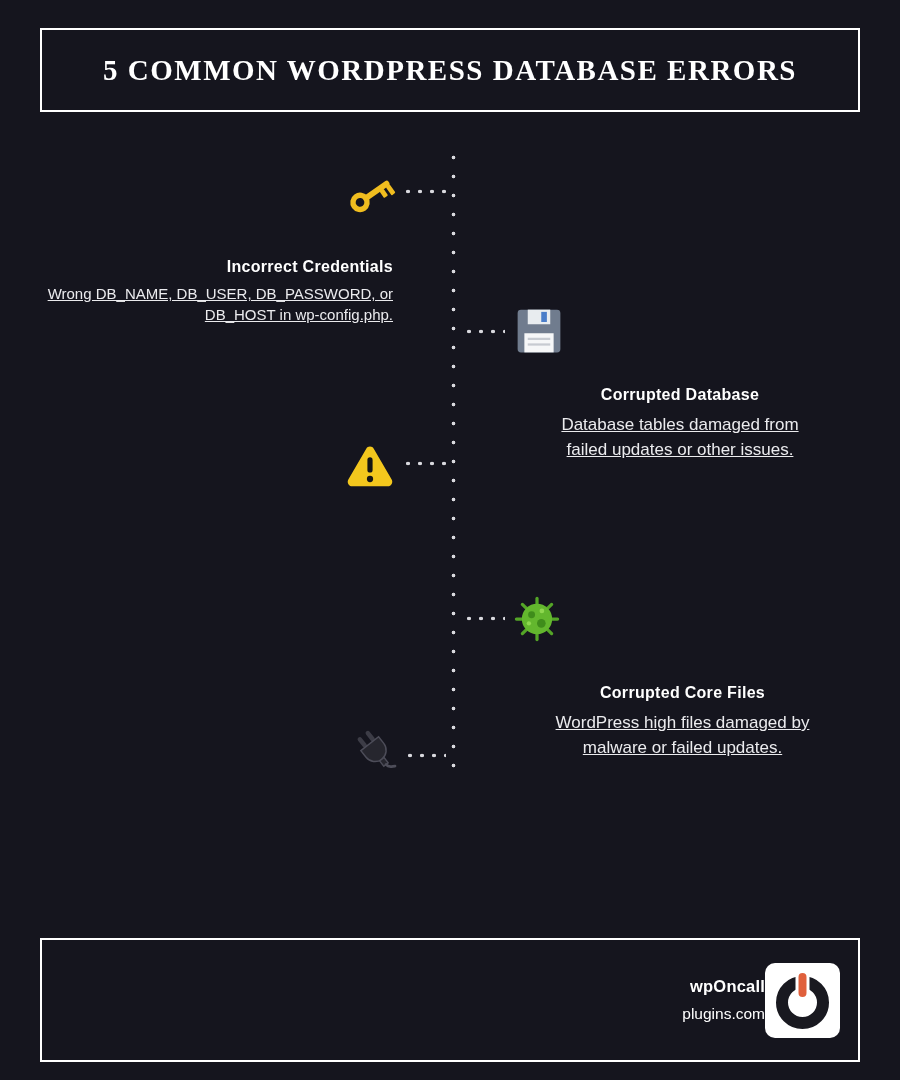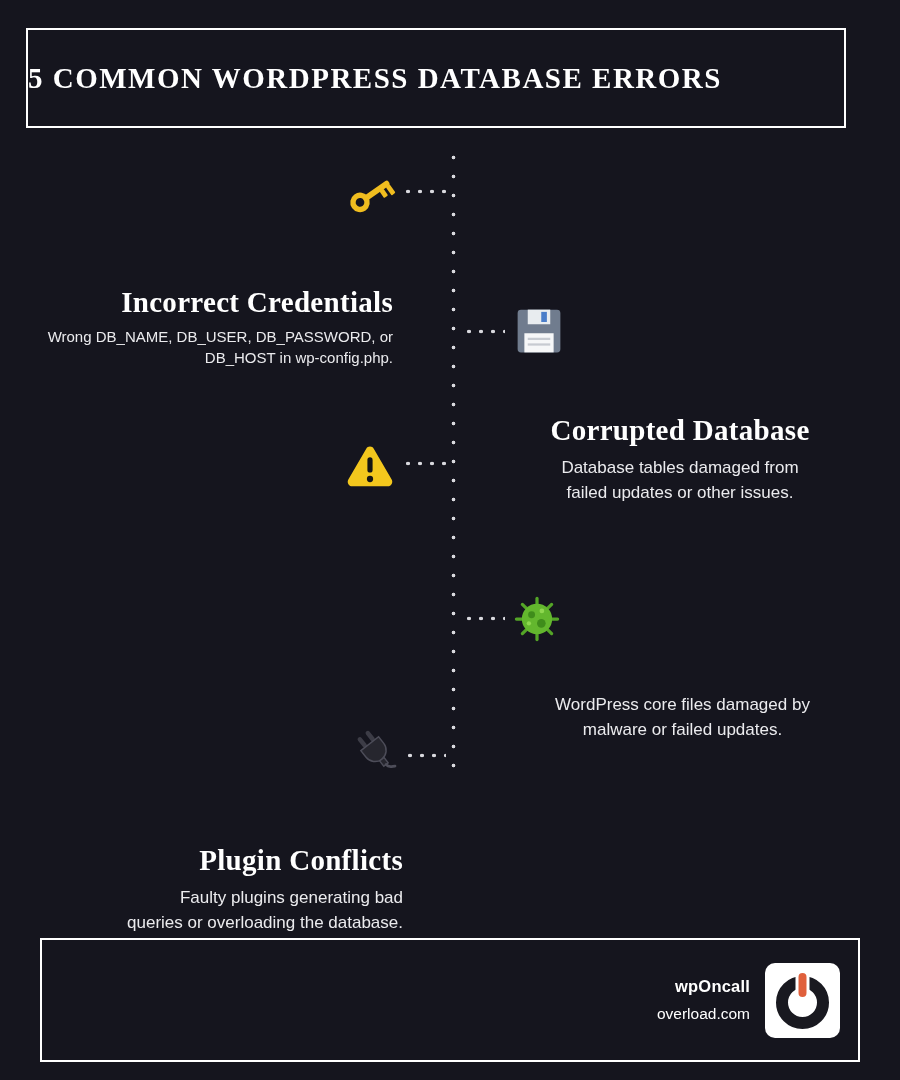"5 COMMON WORDPRESS DATABASE ERRORS" .header-box { height: 100px -> 84px; justify-content: none -> center; left: 26px -> 40px }
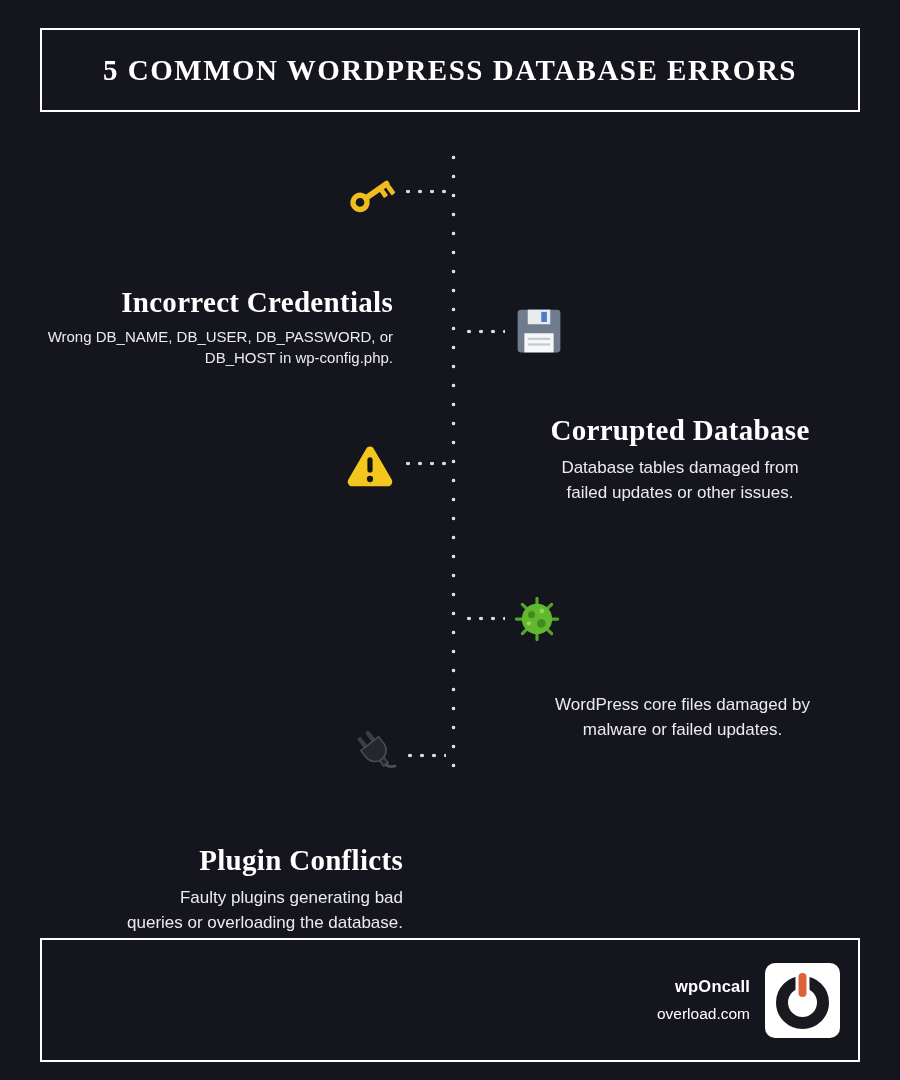"Incorrect Credentials" .item h2 { font-family: Liberation Serif, serif -> Liberation Sans, sans-serif; font-size: 29px -> 16px; margin-top: 28px -> none }
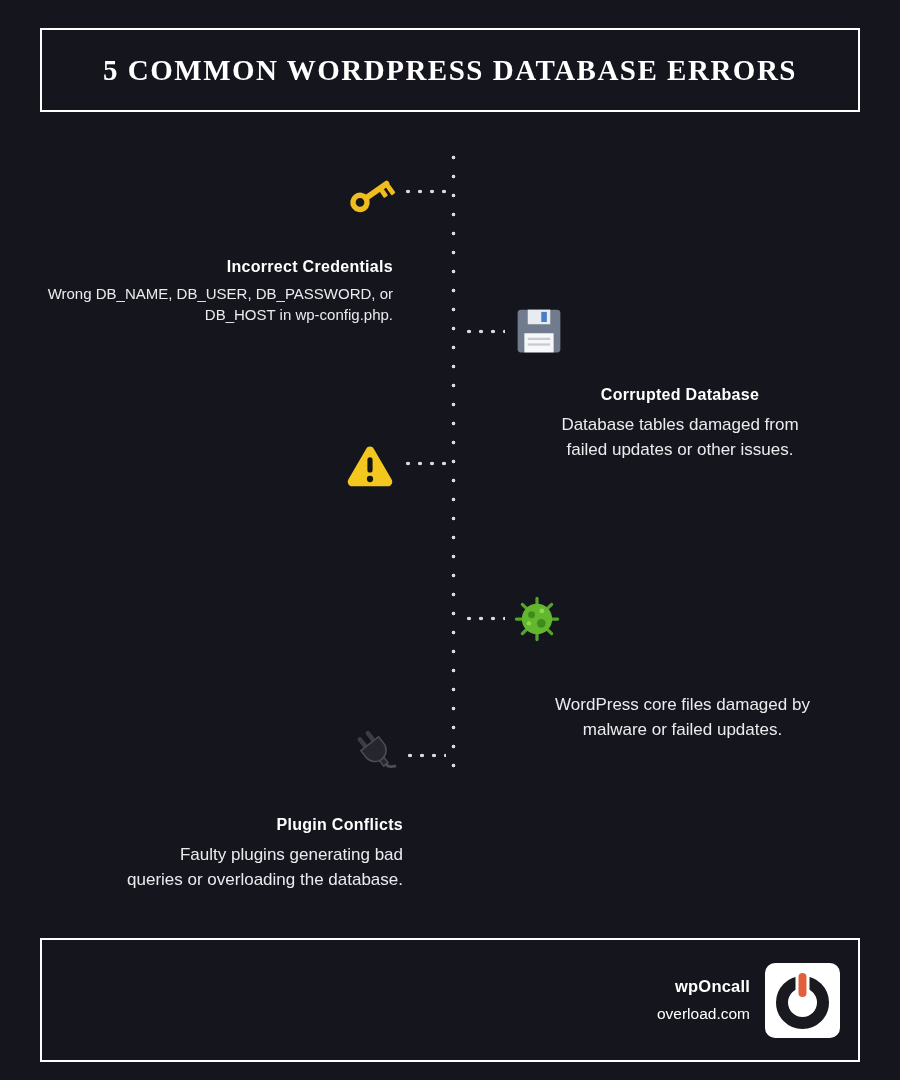"Wrong DB_NAME, DB_USER, DB_PASSWORD, or" .item p { text-decoration: none -> underline }
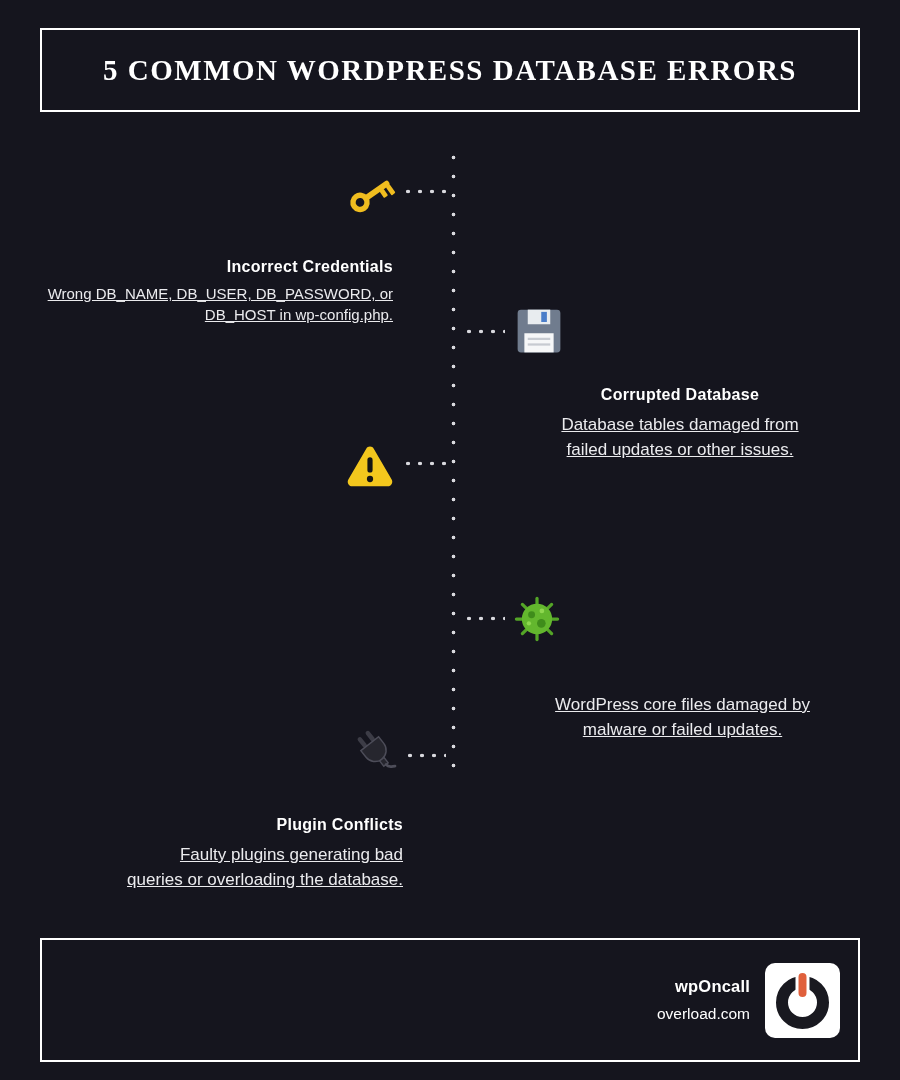"Corrupted Core Files" h2 { html: none -> <h2>Corrupted Core Files</h2> }
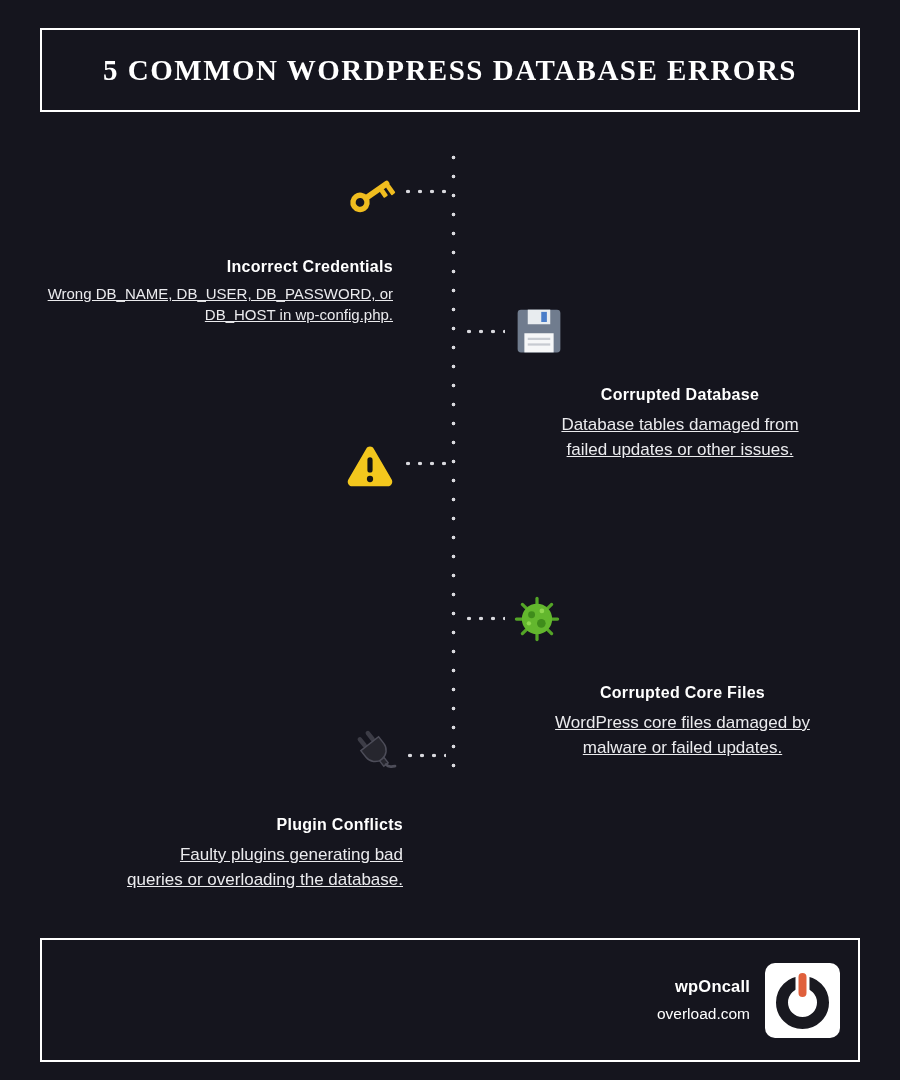"WordPress core files damaged by" p { text: core -> high }
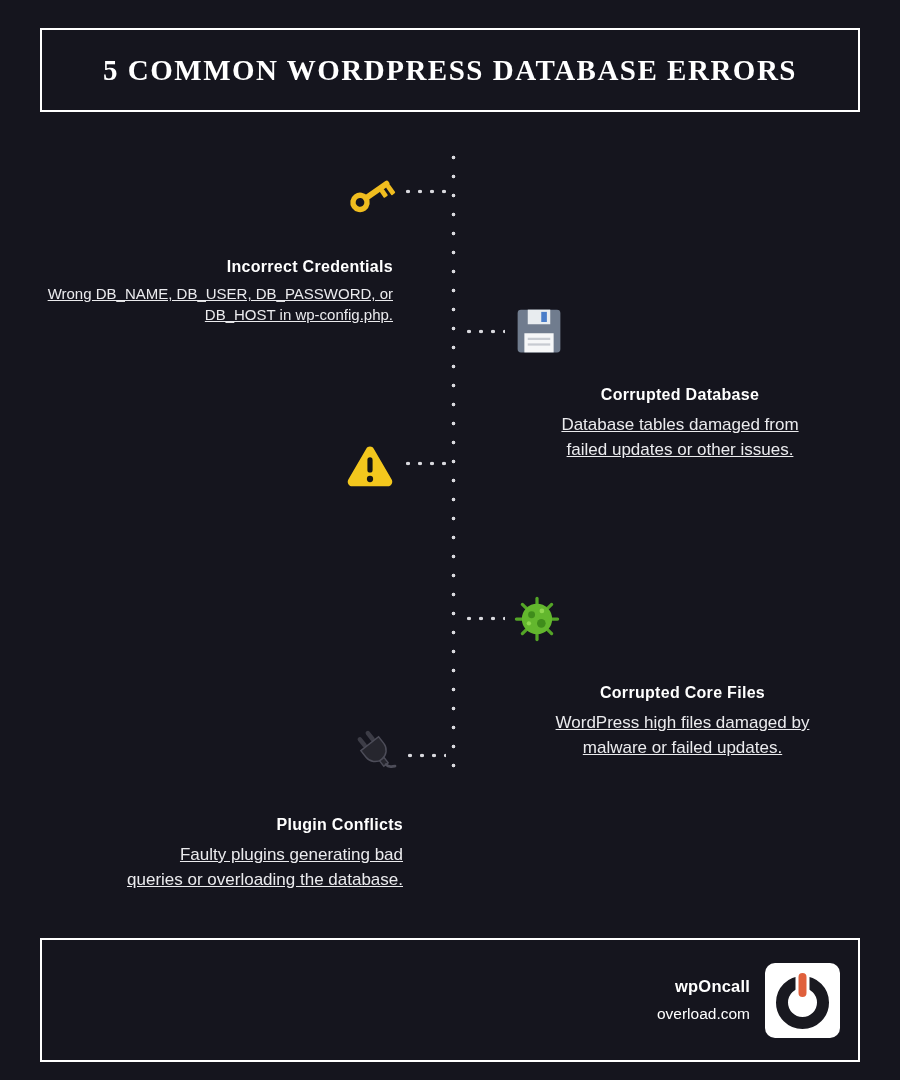"Plugin Conflicts" div.item { html: <div> <h2>Plugin Conflicts</h2> <p>Faulty plugins generating bad queries or overloading the database.</p> </div> -> none }
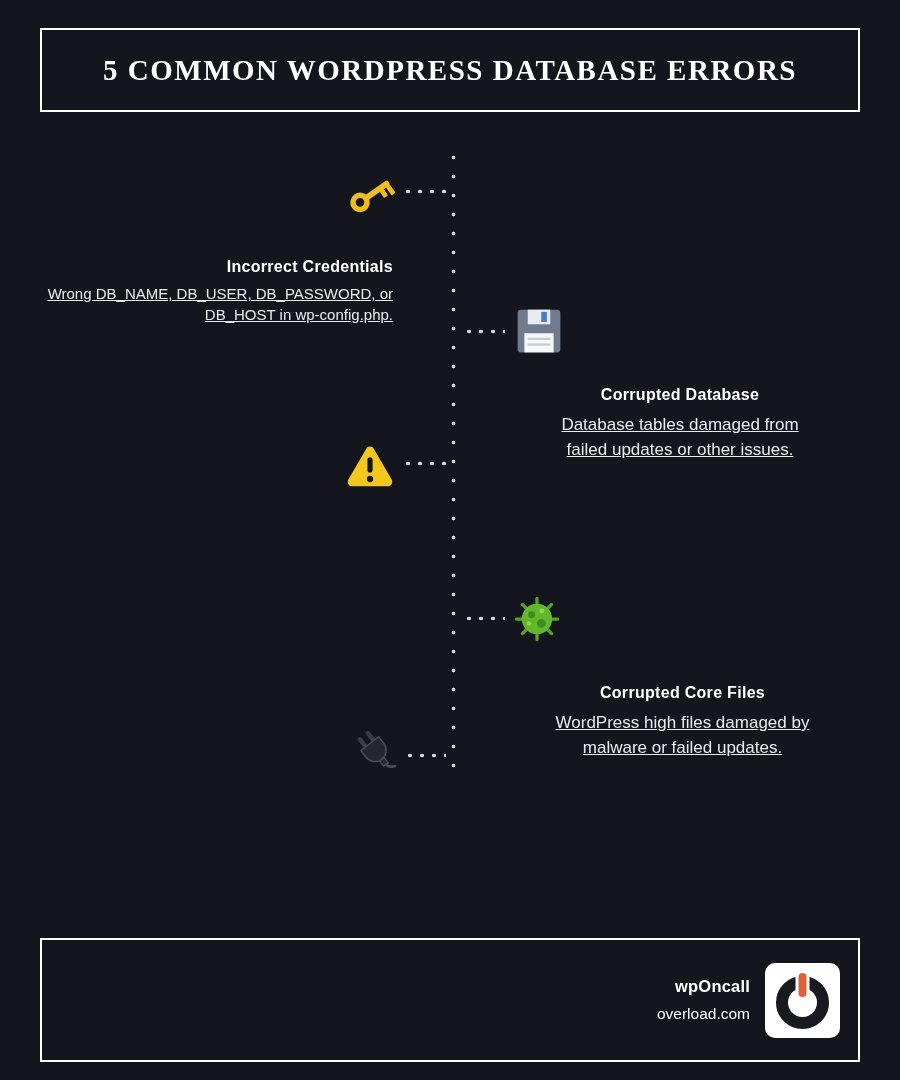"wpOncall" .footer-box { gap: 15px -> none }
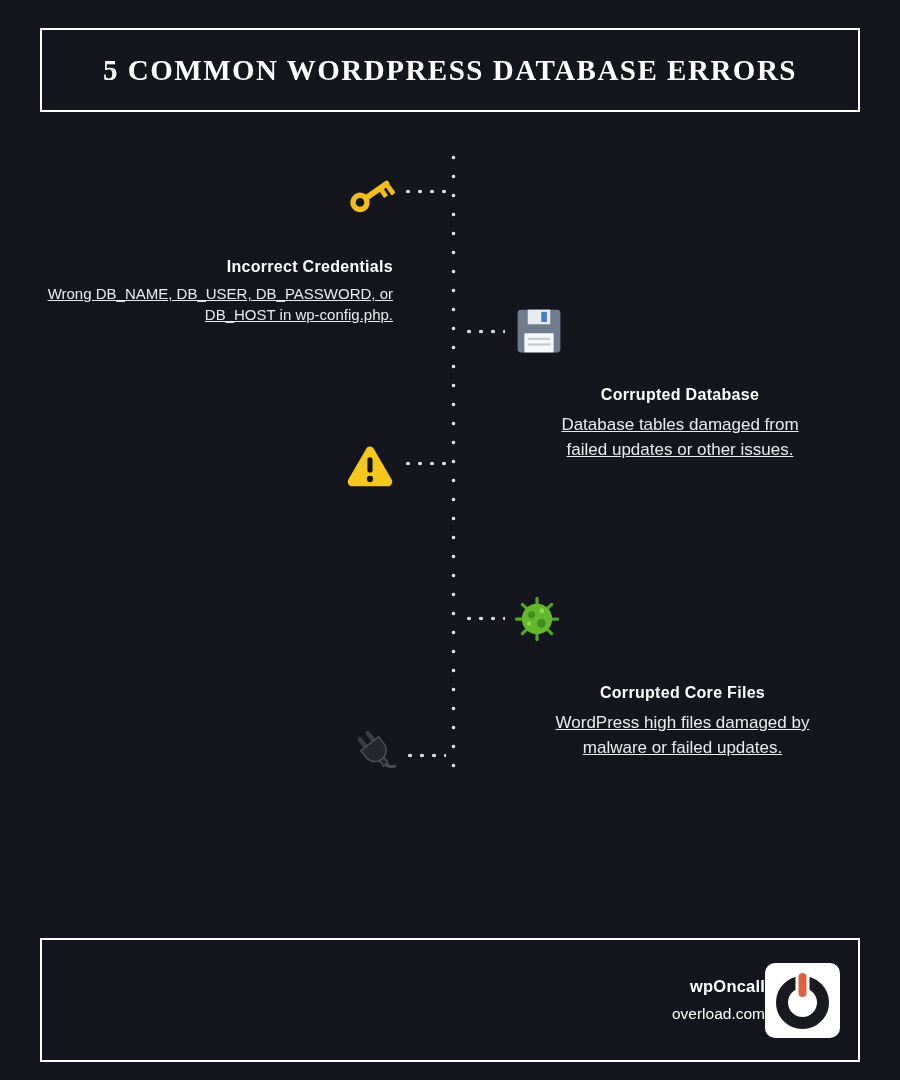"overload.com" div.brand-site { text: overload.com -> plugins.com }
